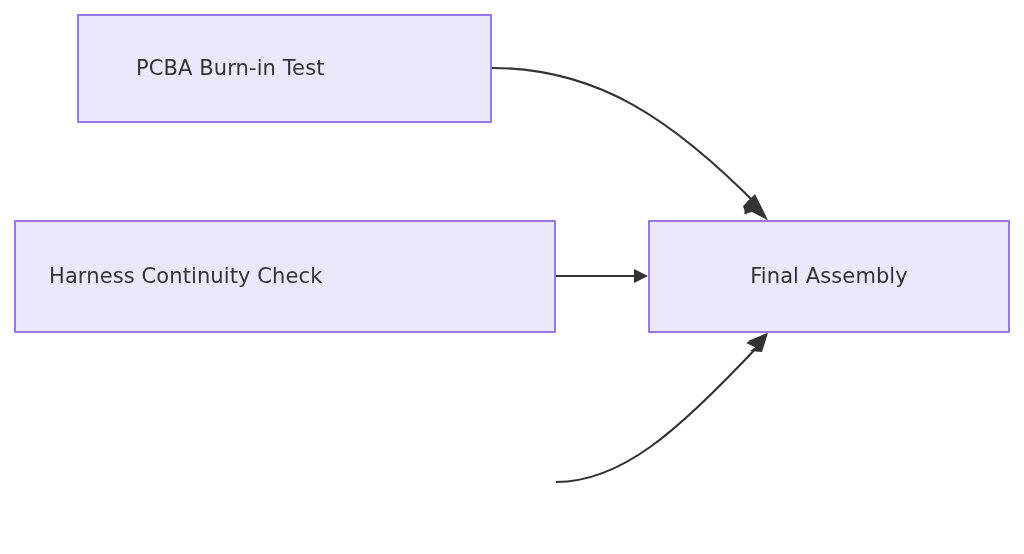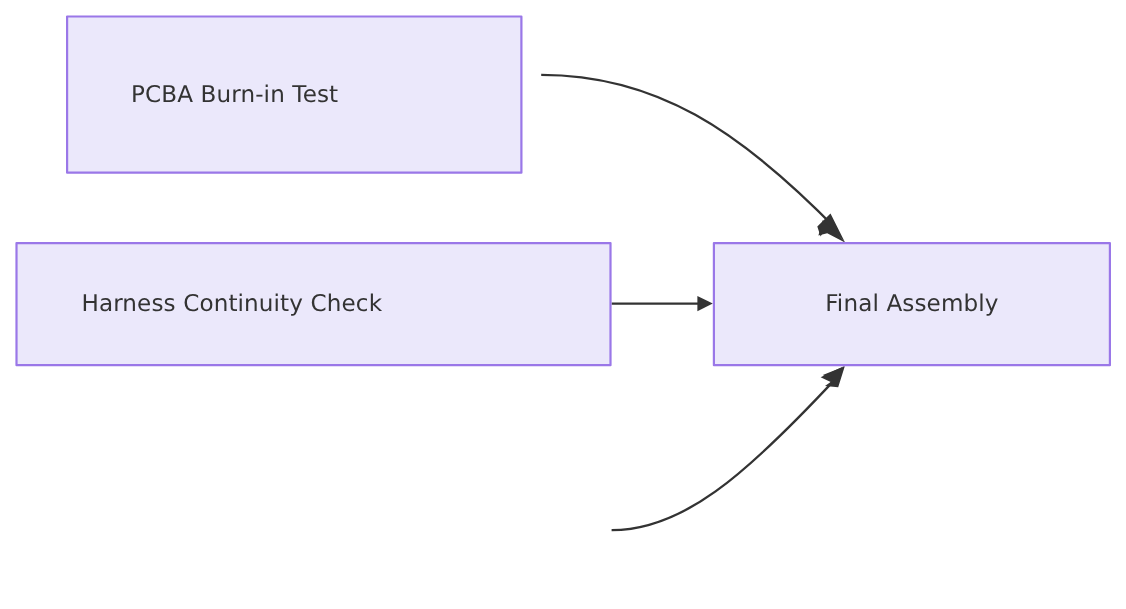"PCBA Burn-in Test" #node-pcba-burn-in-test { height: 144px -> 109px; left: 60px -> 77px }
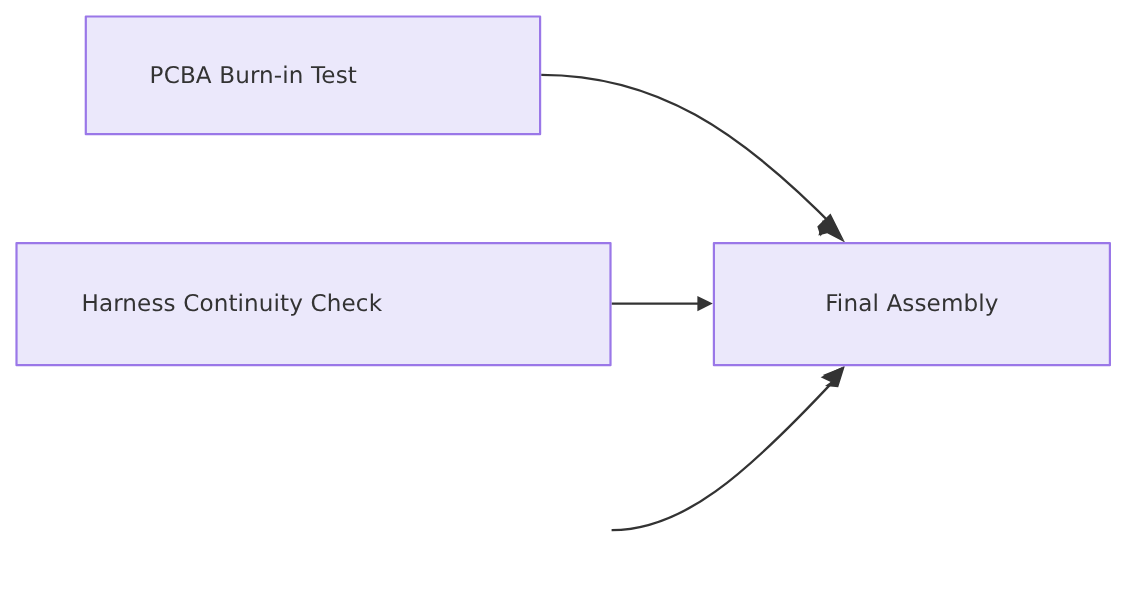"Harness Continuity Check" #node-harness-continuity-check .node-label { margin-left: 58px -> 33px }
